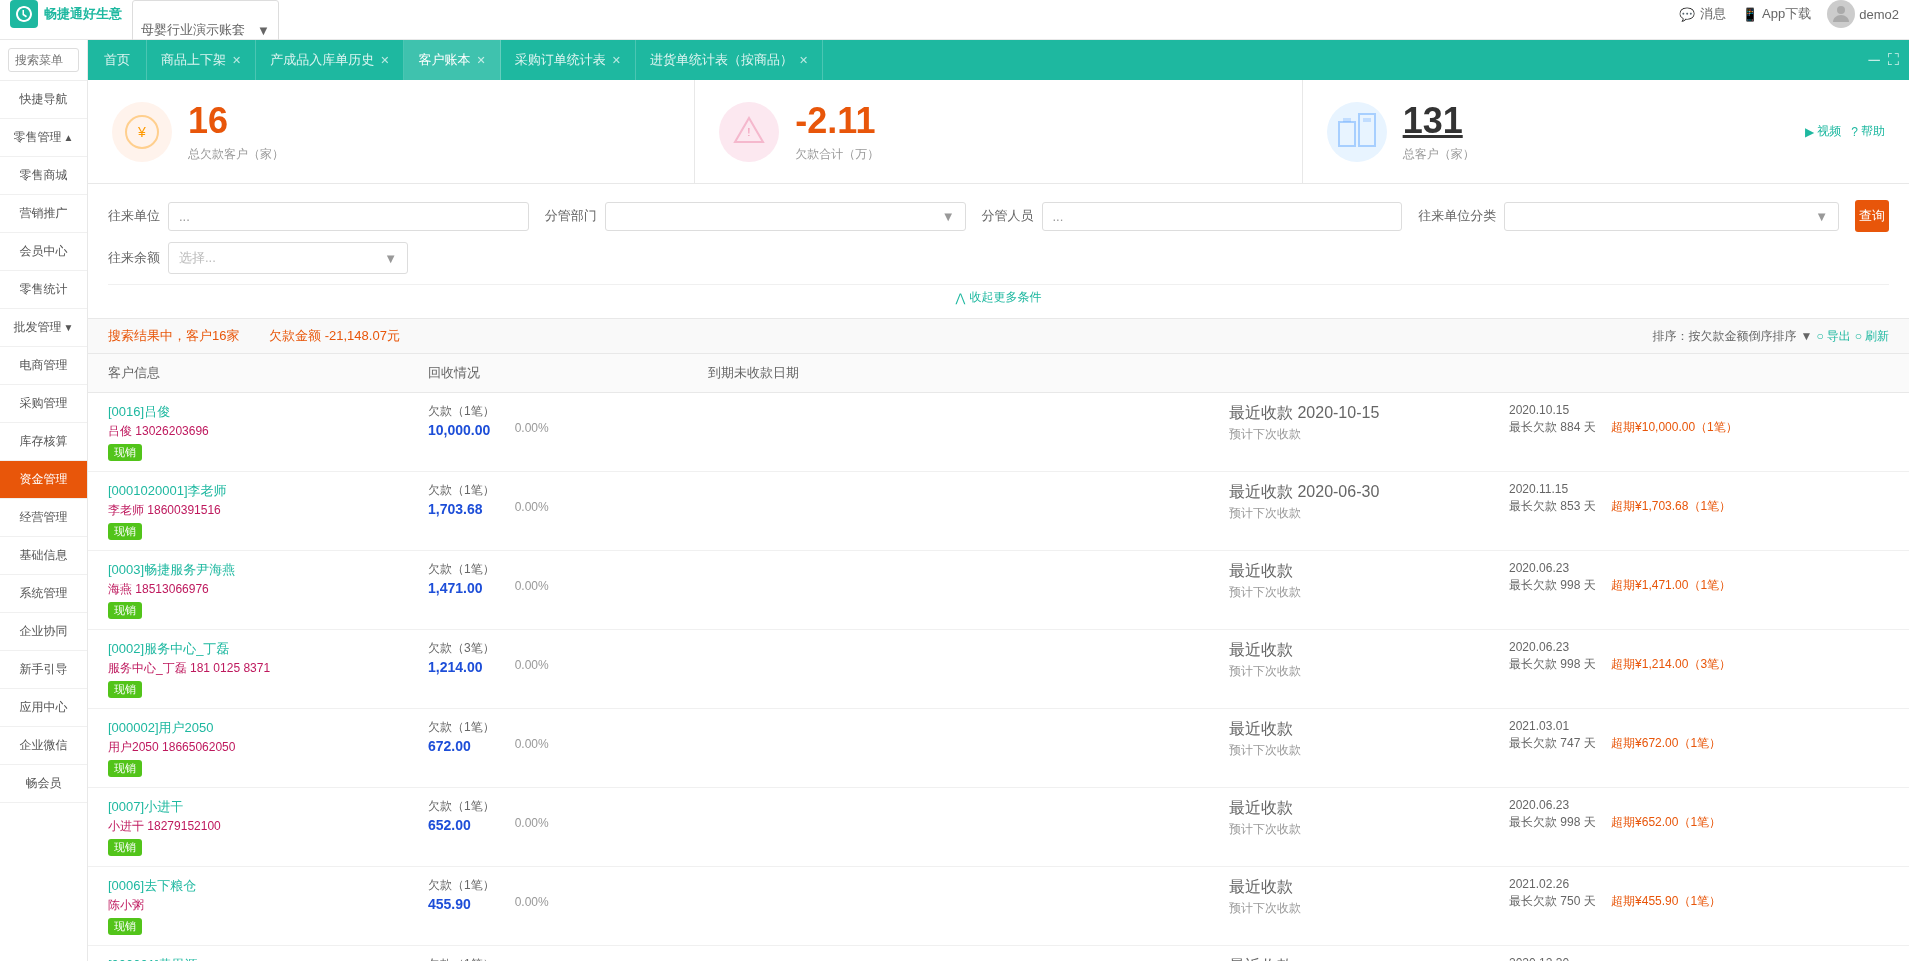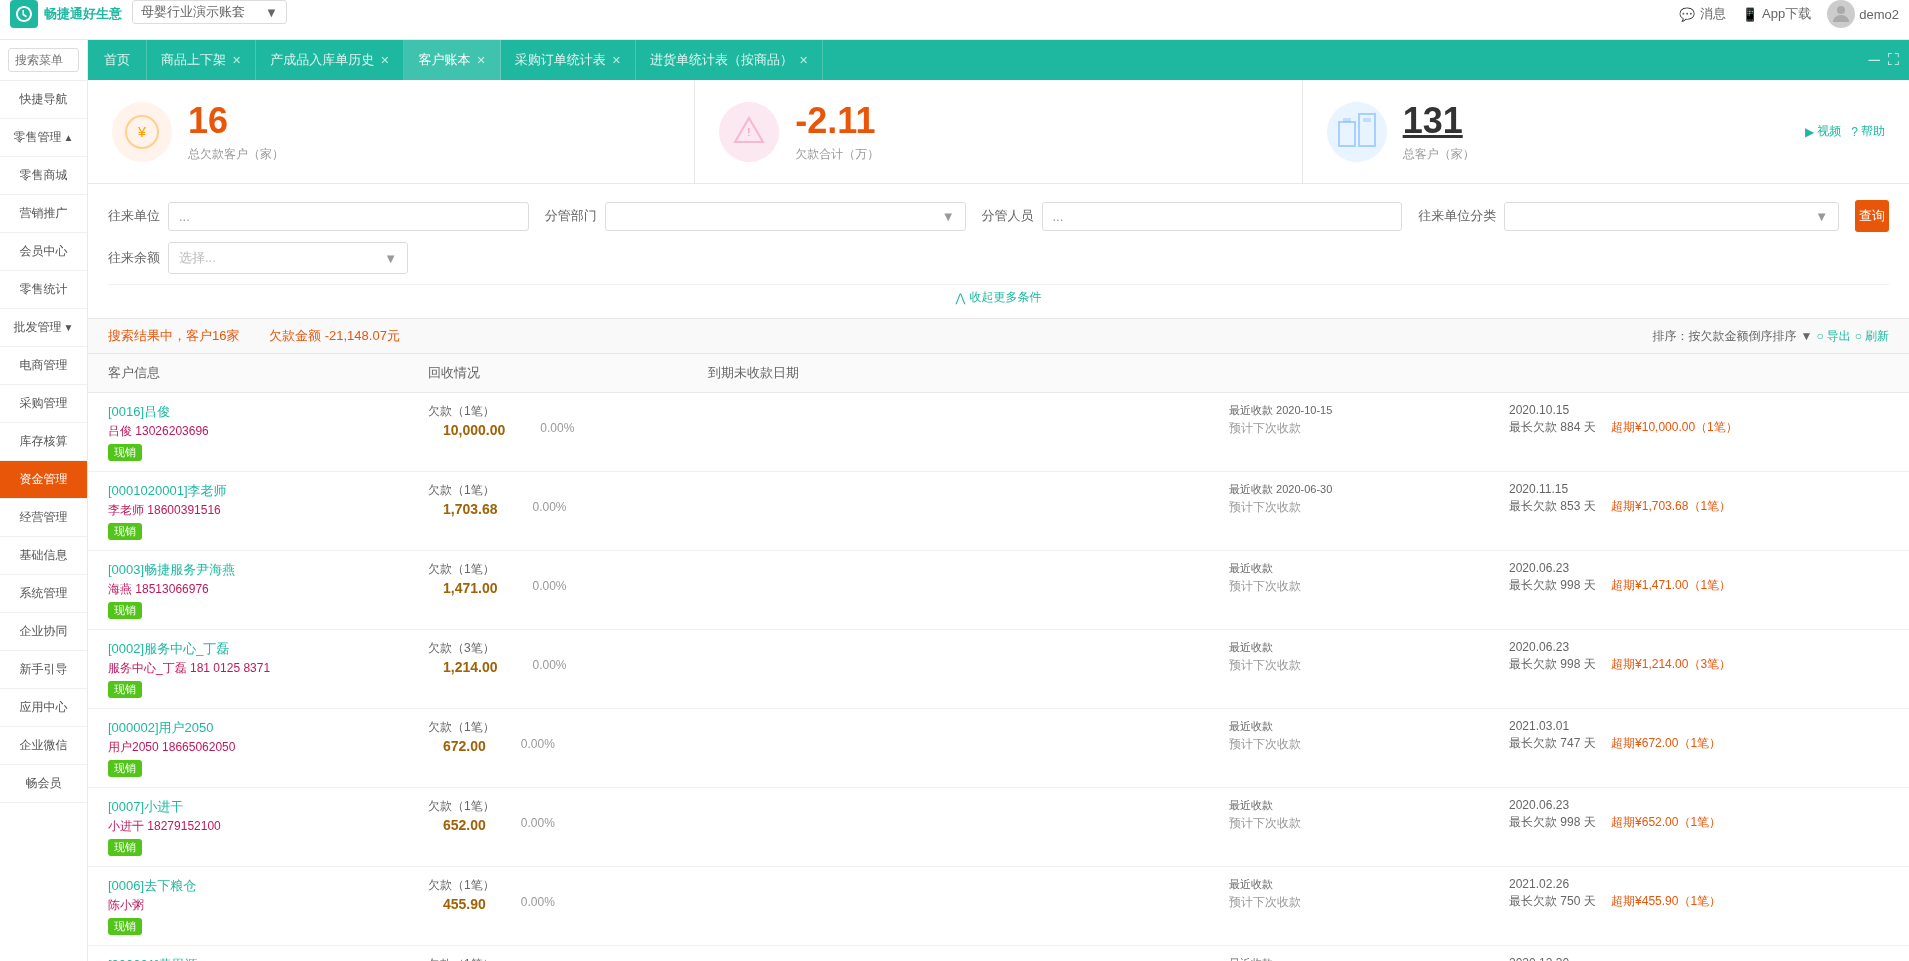"母婴行业演示账套" .system-selector { gap: 20px -> 12px; padding: 2px 8px -> 20px 8px }
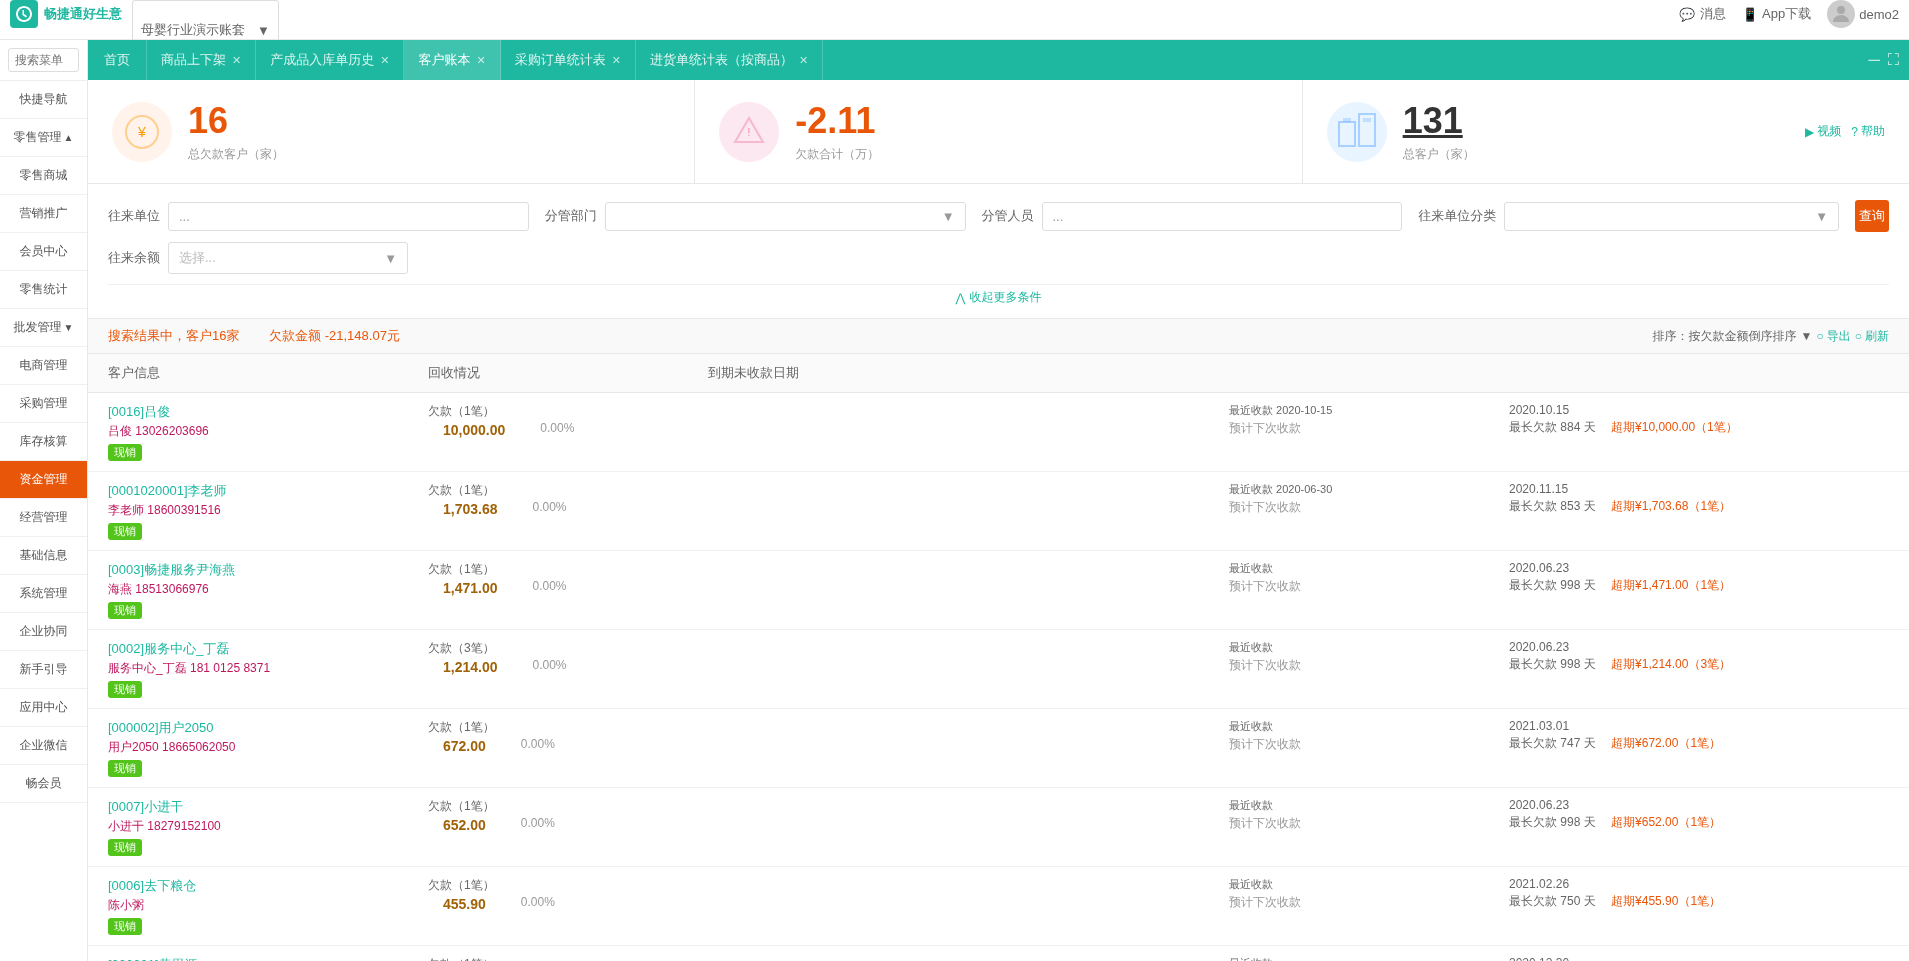"最近收款 2020-10-15" .recovery-date { font-size: 11px -> 16px }
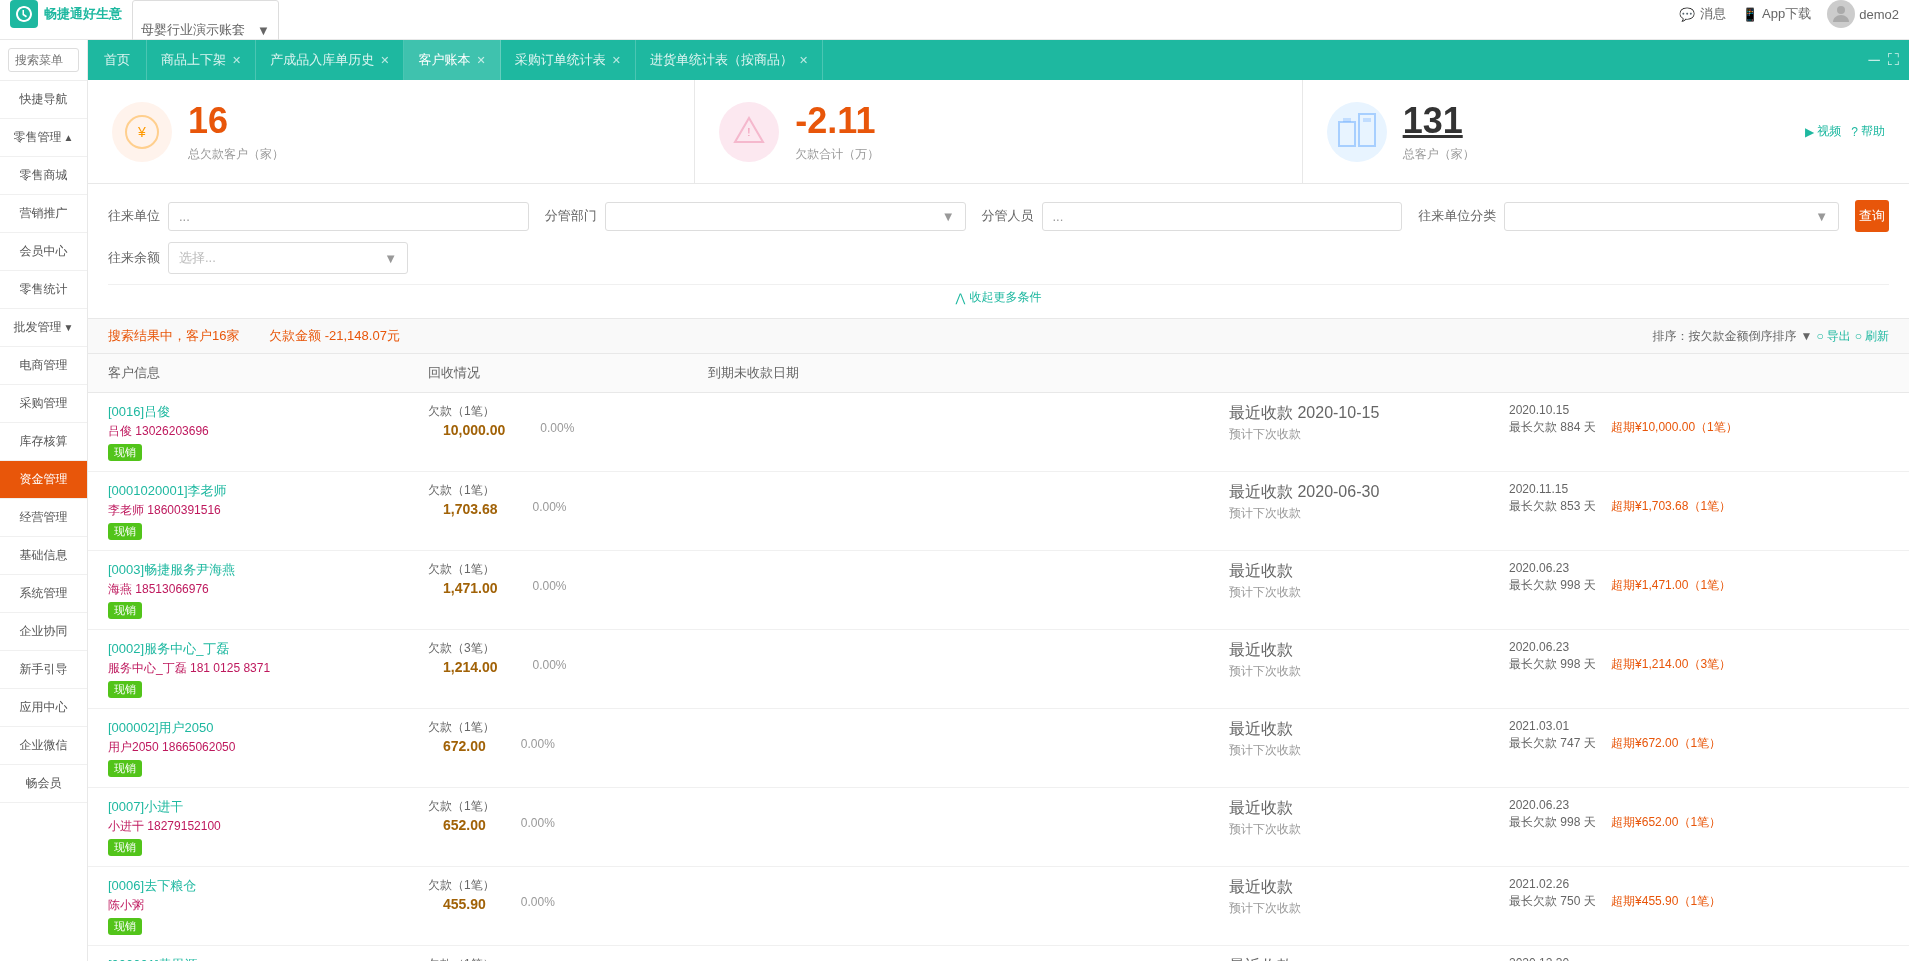"10,000.00" .debt-amount { color: #a16207 -> #1d4ed8; margin: 2px 15px -> 2px 0 }
